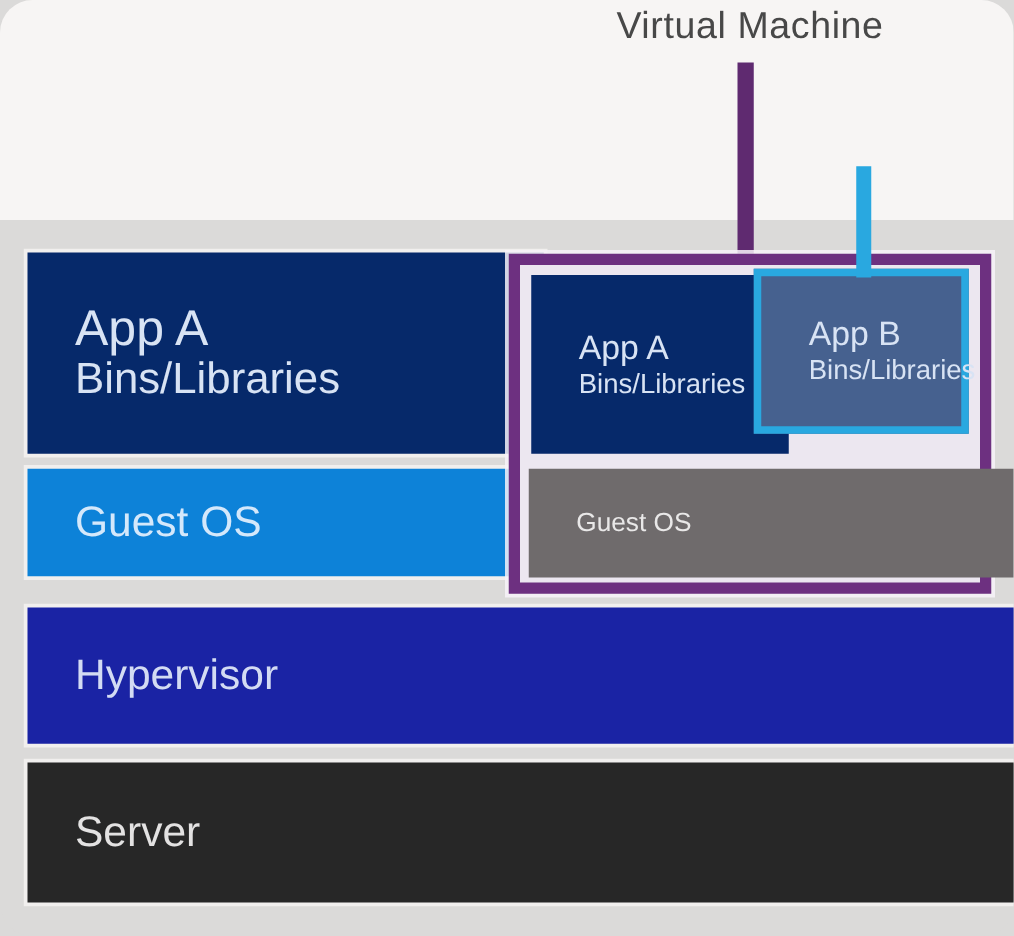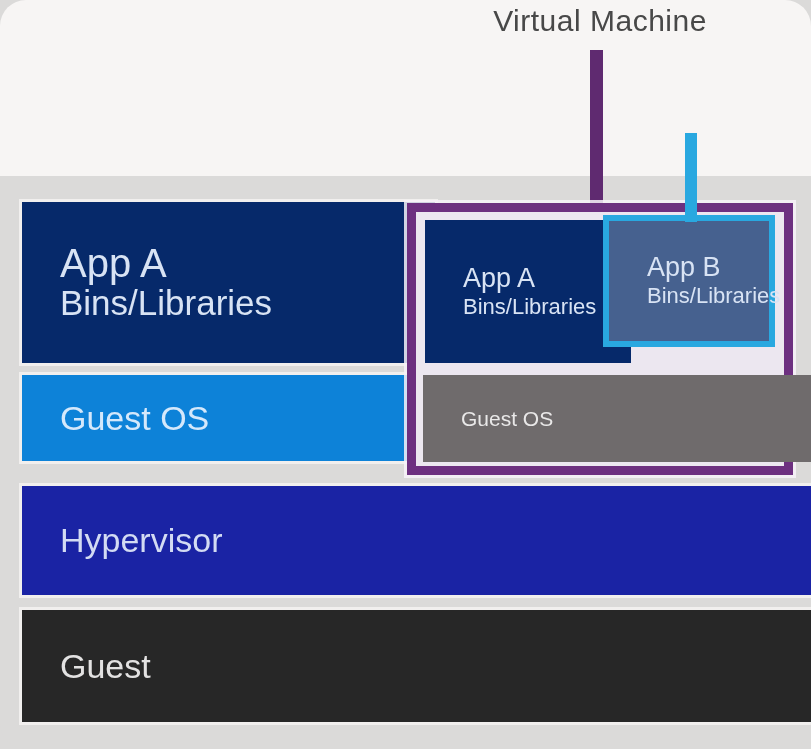"Guest" div { text: Guest -> Server }
